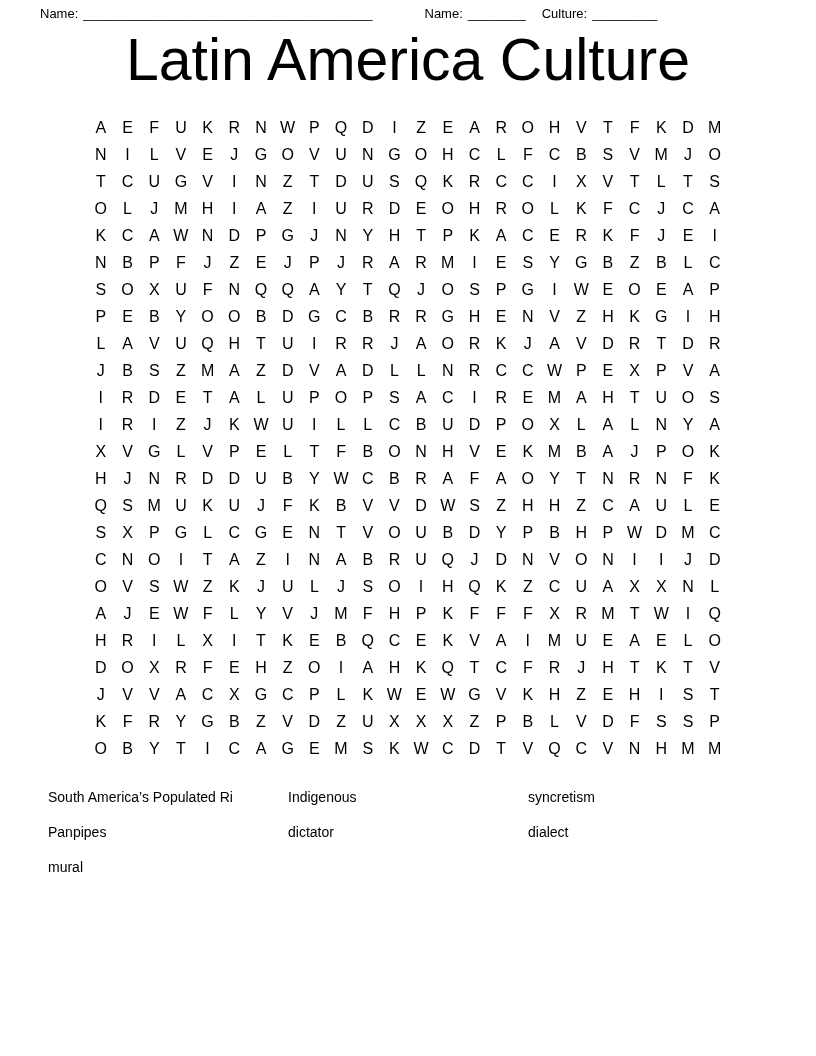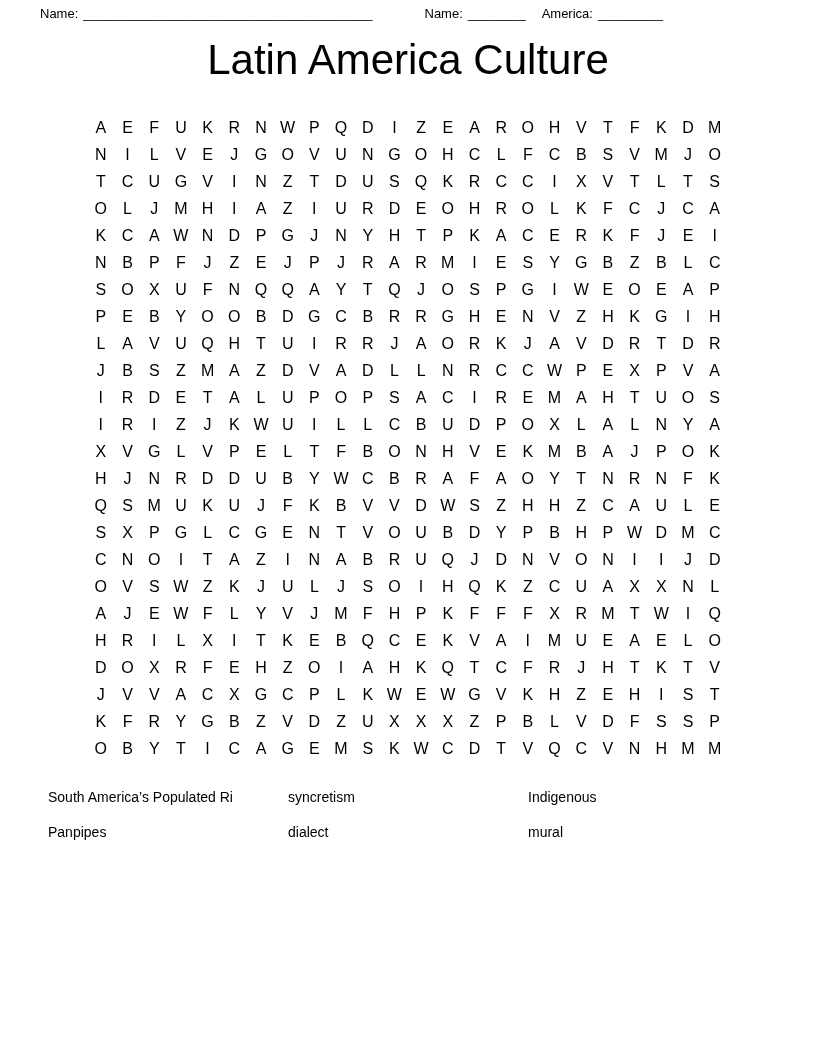"America:" span.label { text: America -> Culture }
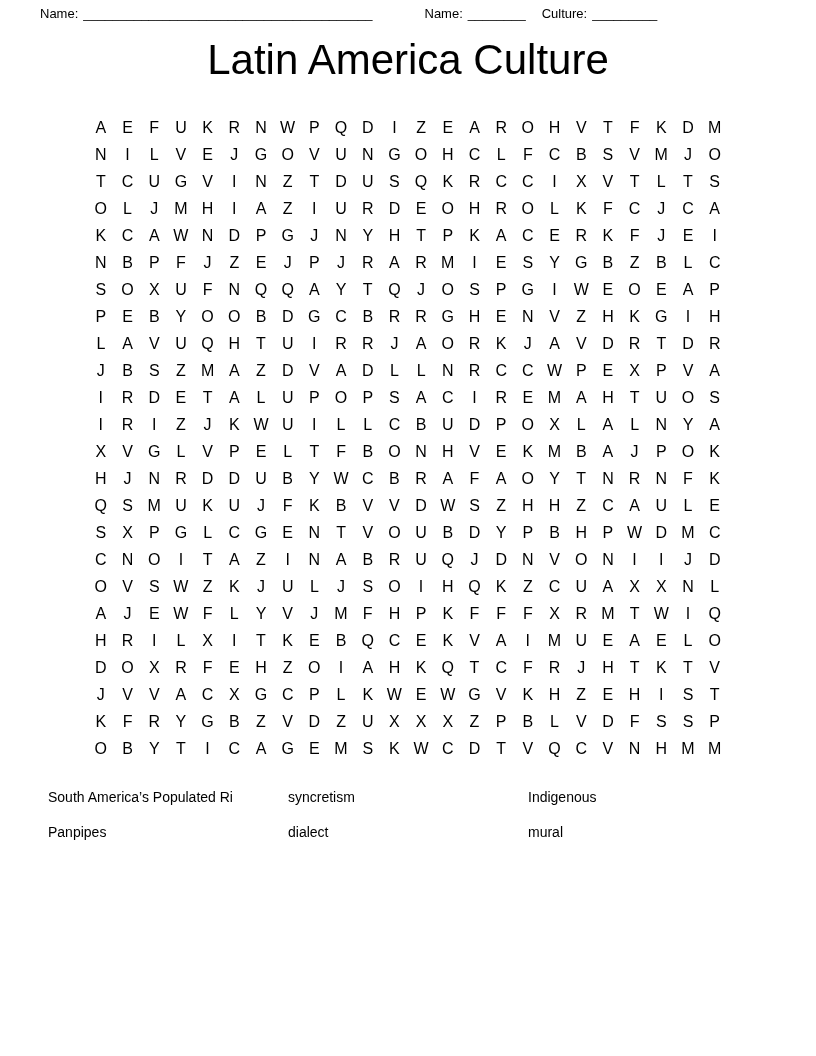"Latin America Culture" .title { font-size: 42px -> 59px }
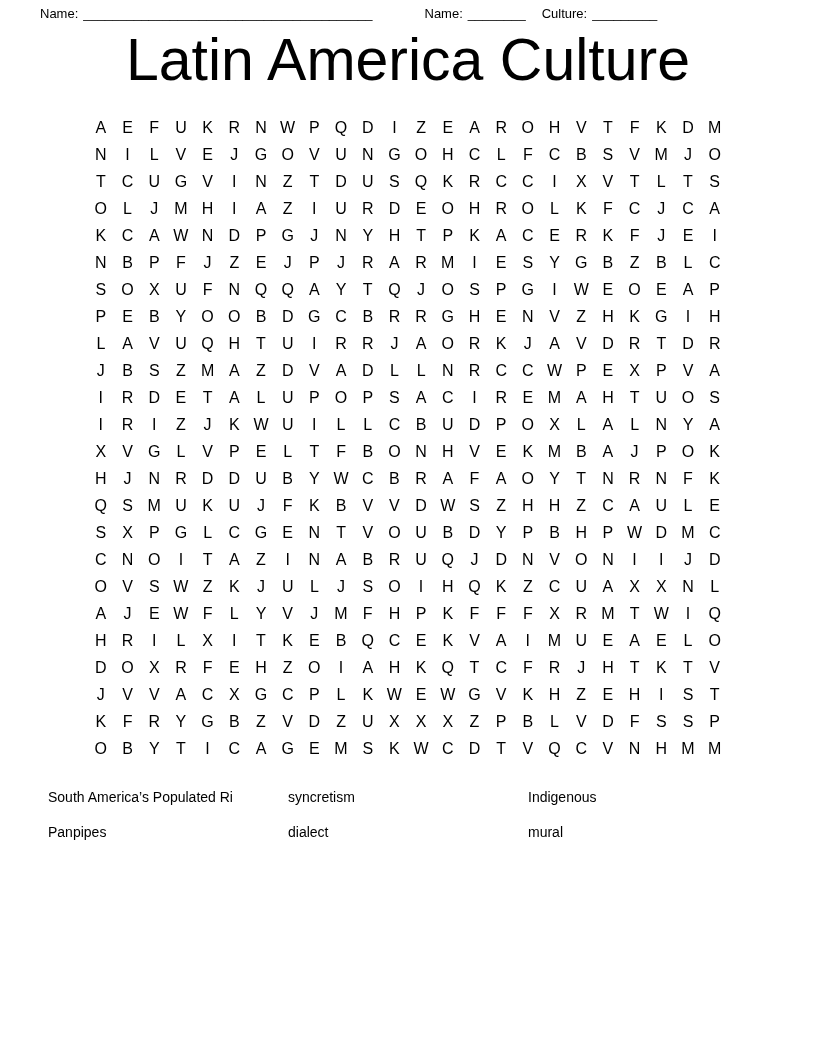"syncretism" div.word { order: before "Indigenous" -> after "Indigenous" }
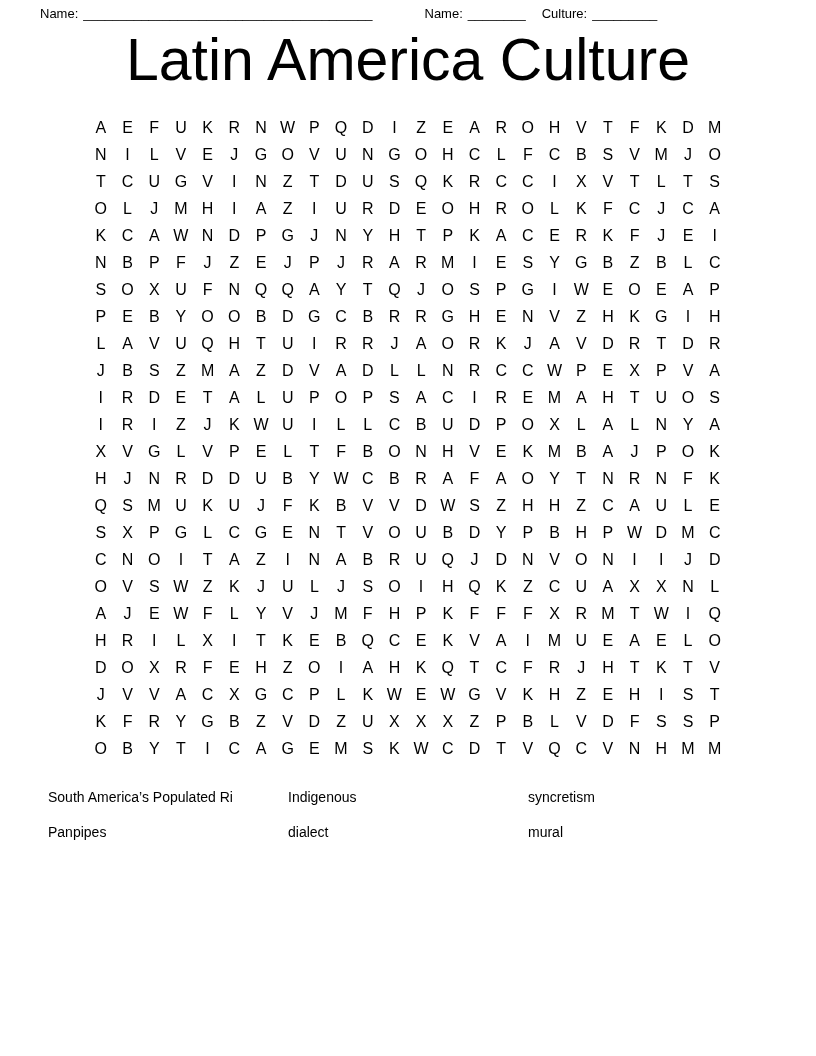"dictator" div.word { html: none -> <div>dictator</div> }
